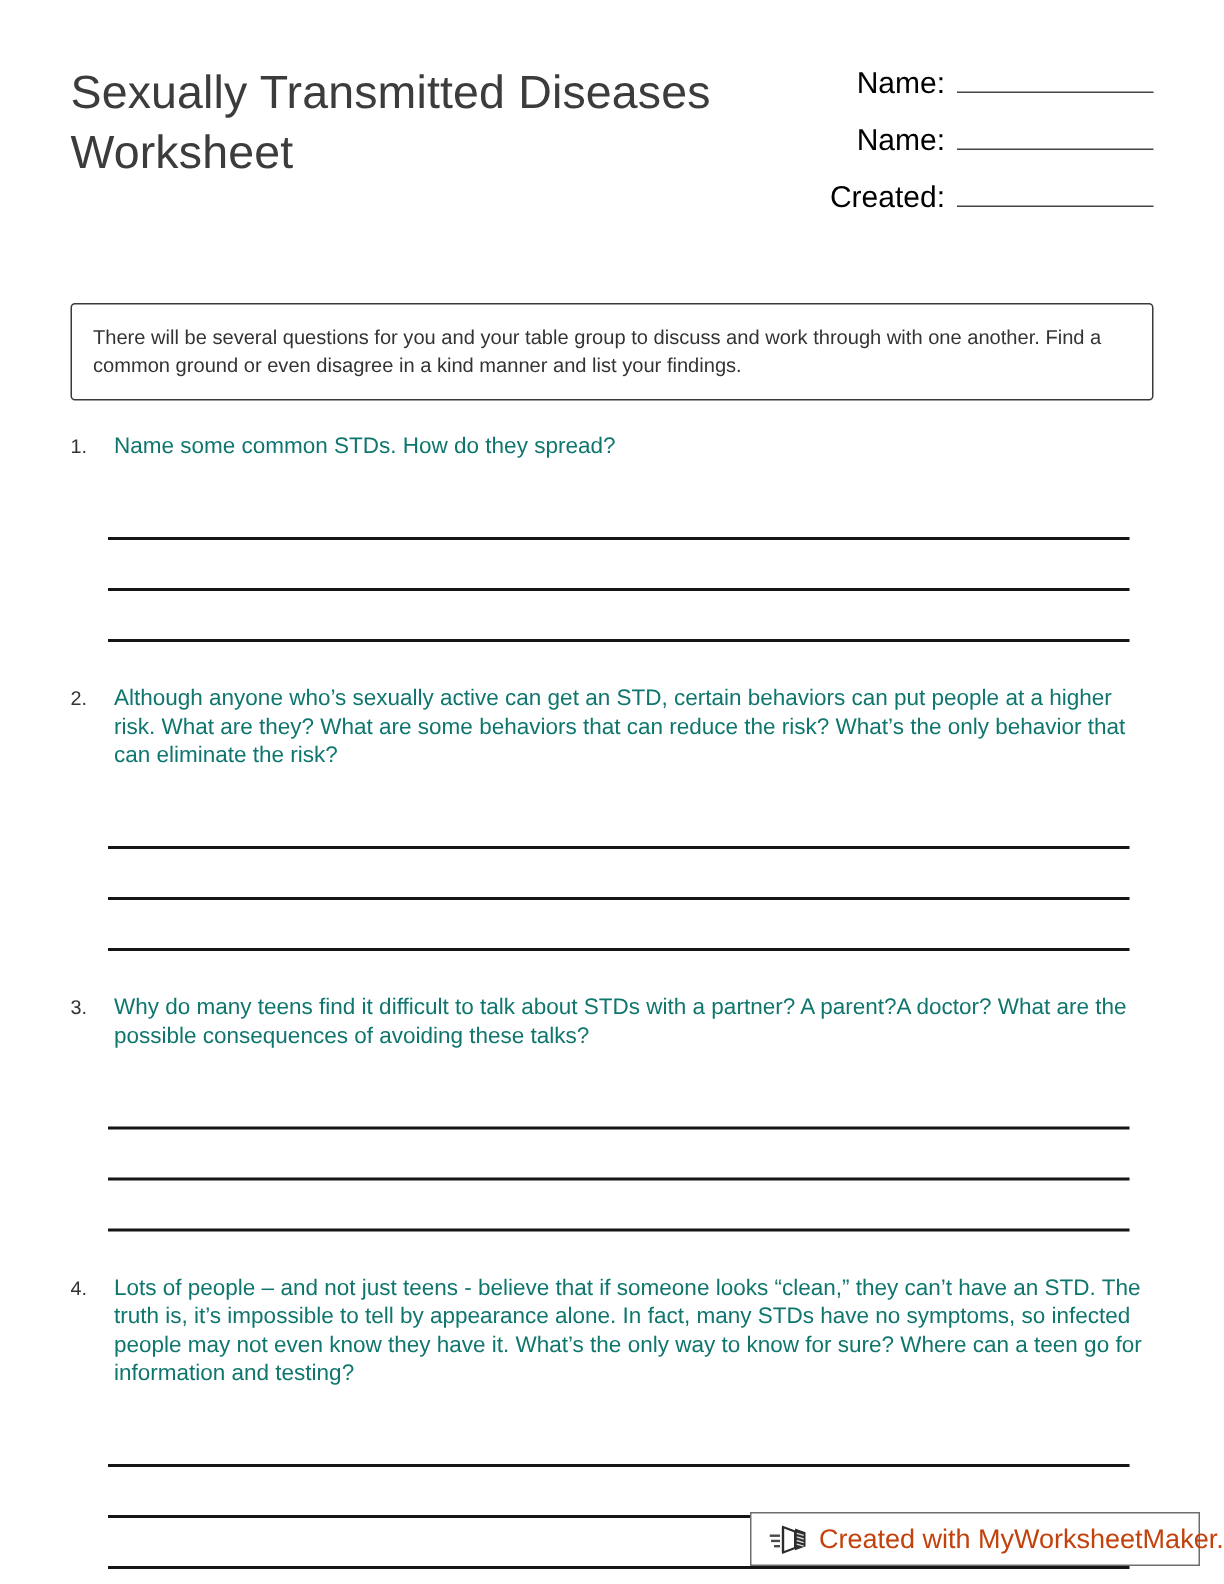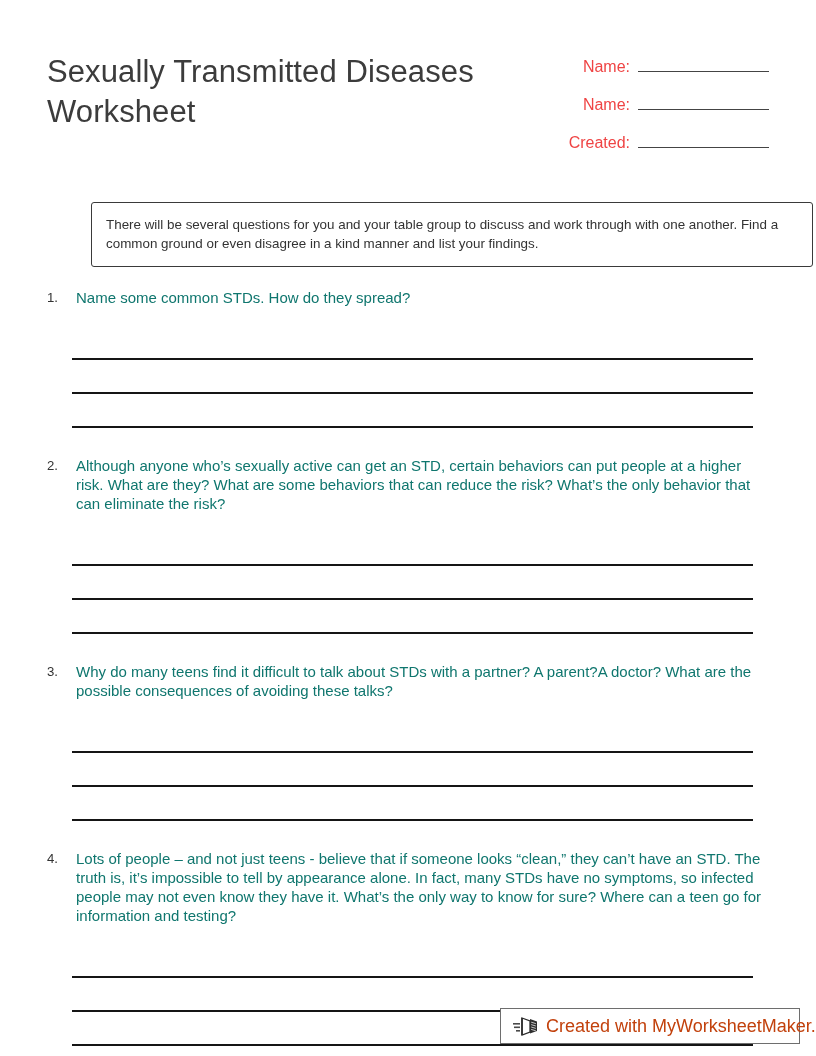"Sexually Transmitted Diseases Worksheet" .header { top: 48px -> 38px }
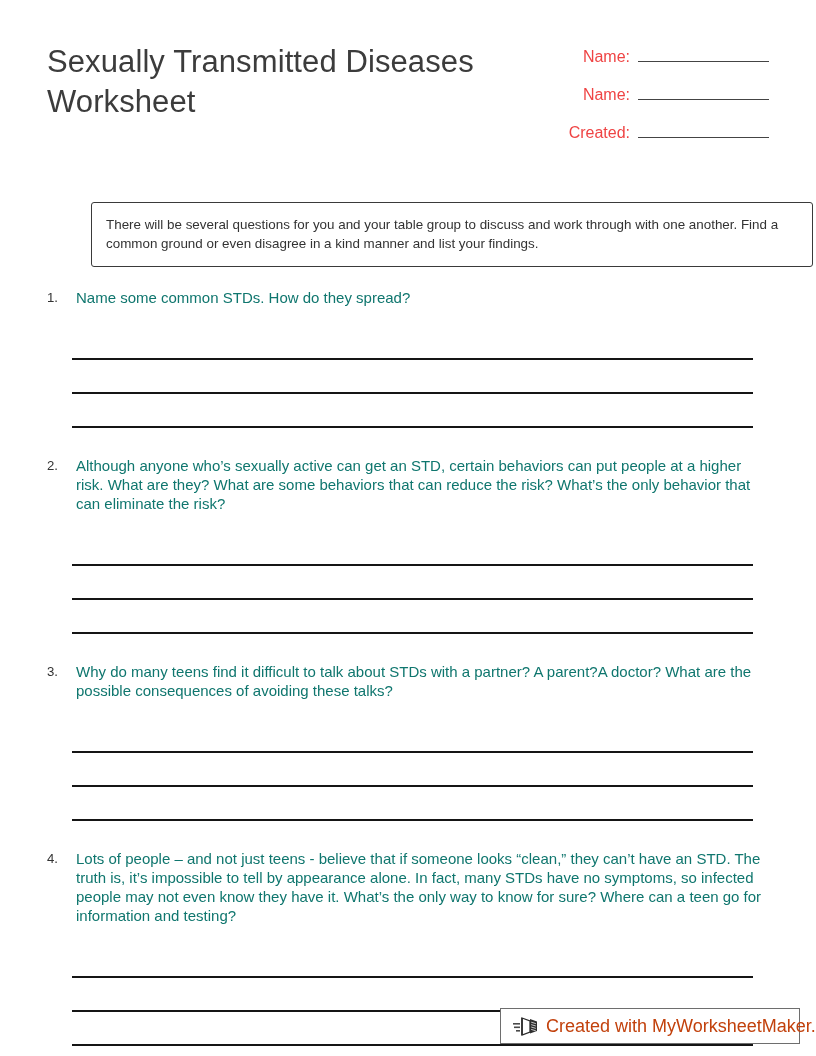"Name:" .field-label { color: #ef4444 -> #000000; font-size: 16px -> 20px }
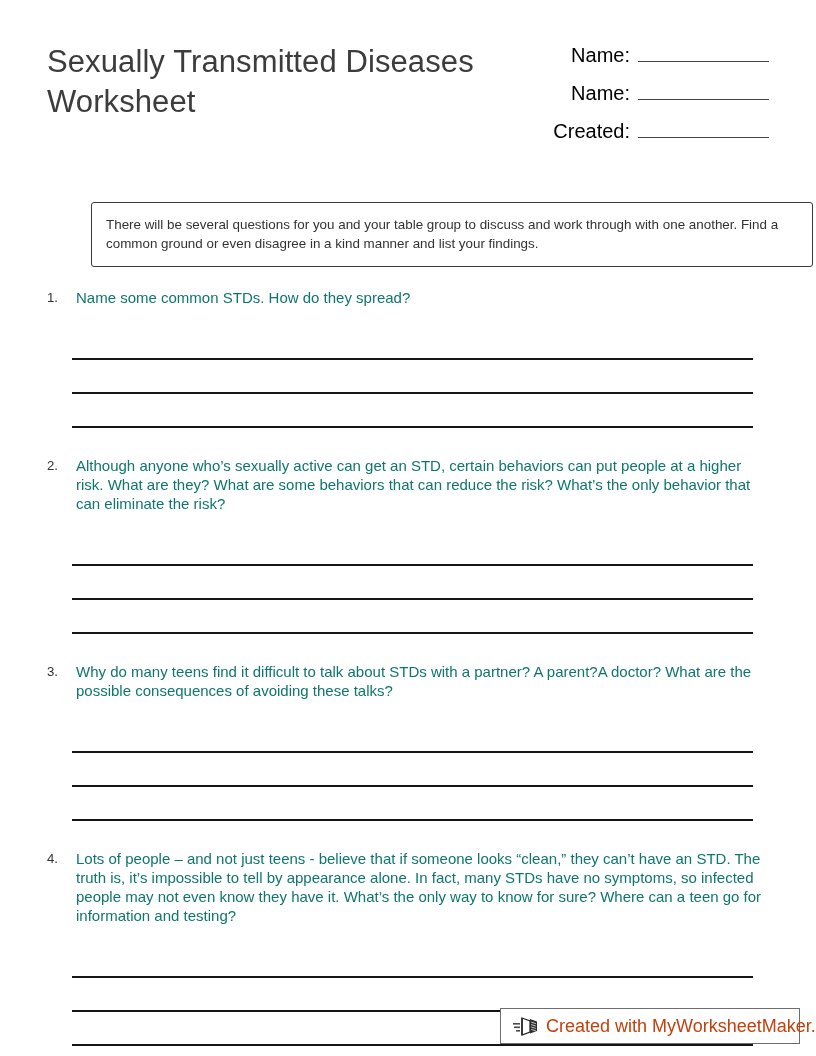"There will be several questions" .instructions { margin-left: 44px -> none }
